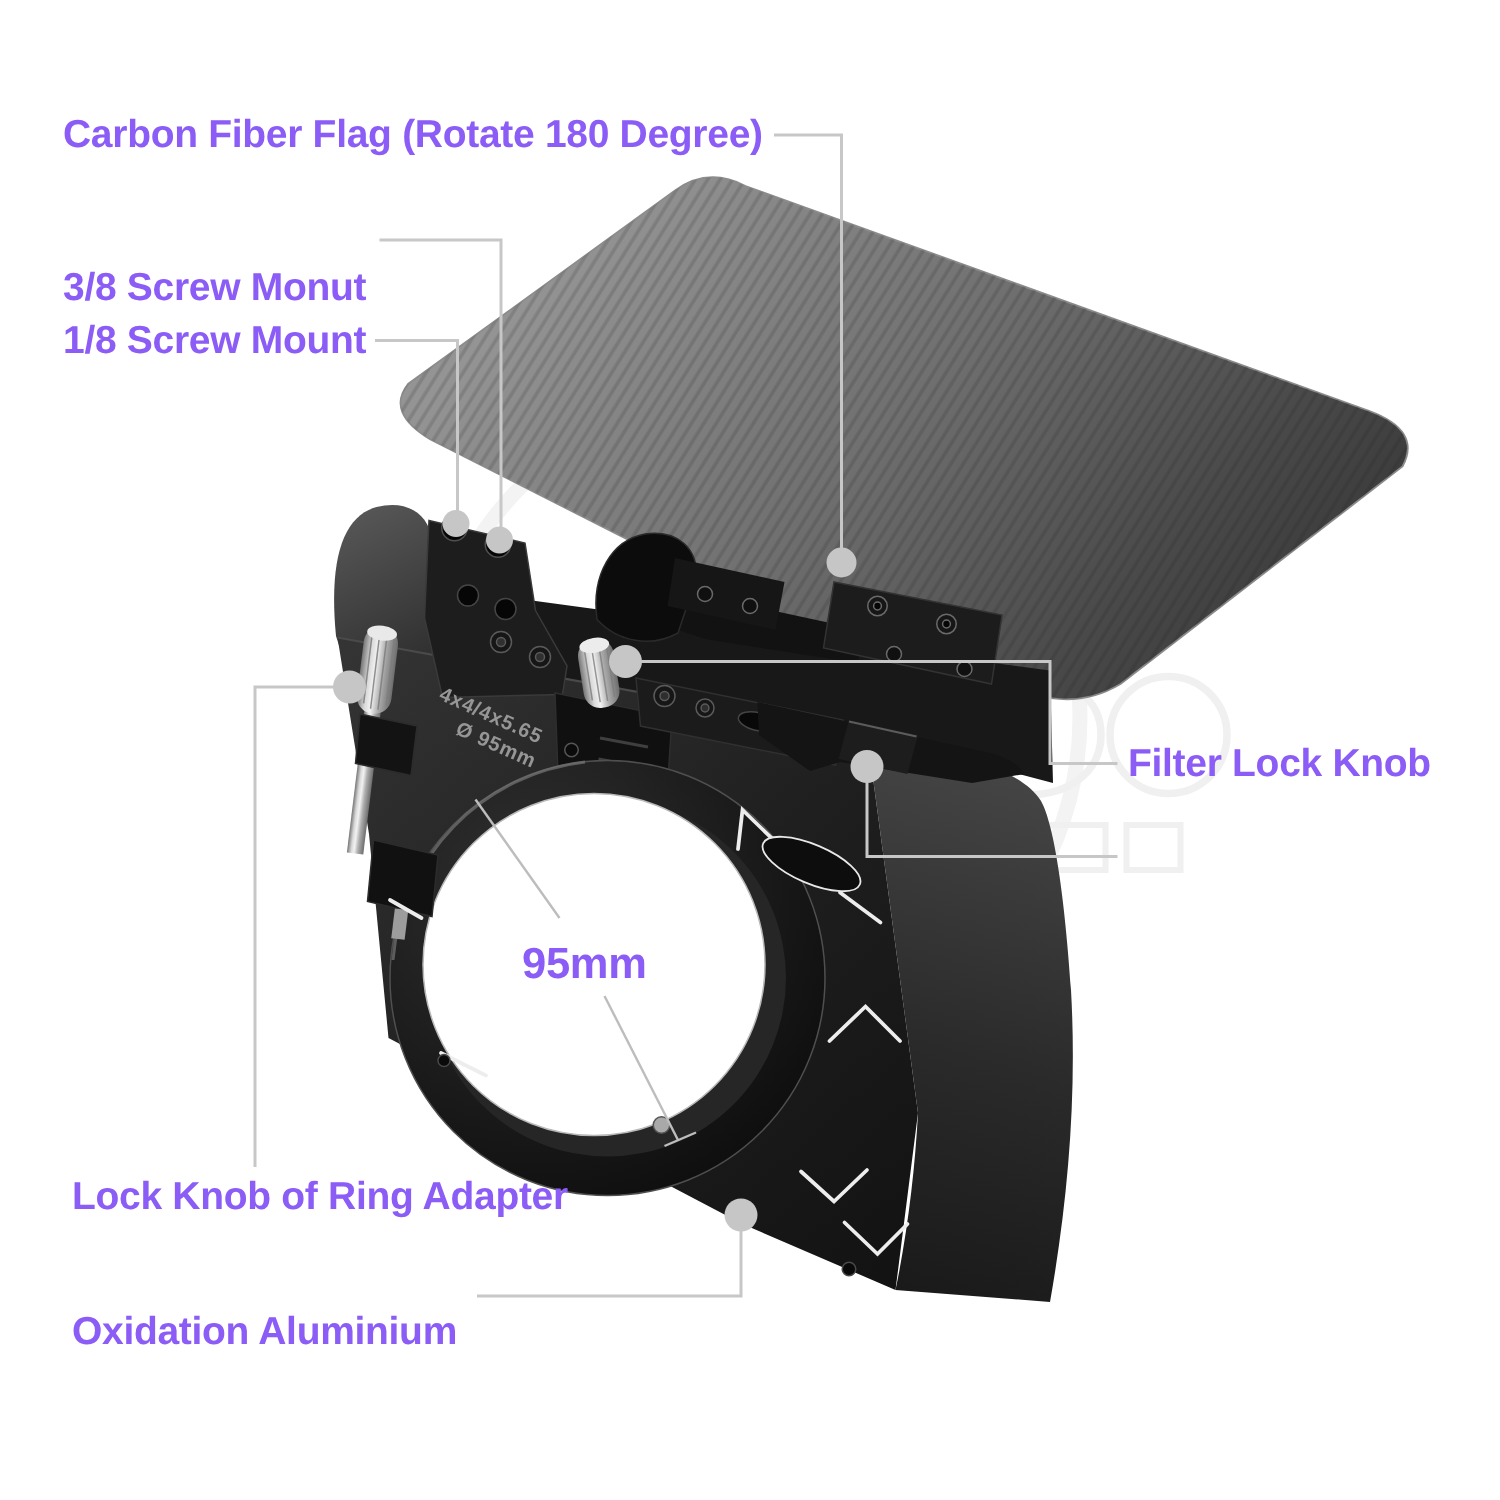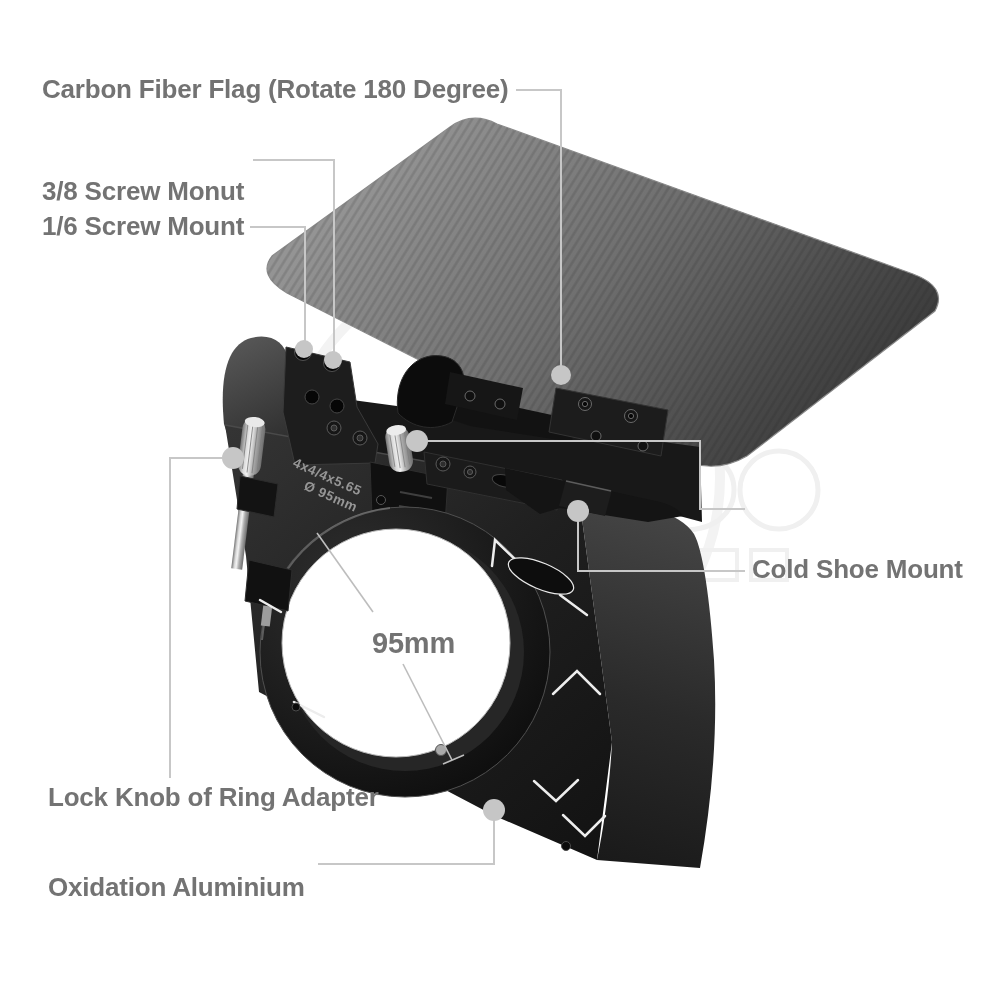"Carbon Fiber Flag (Rotate 180" .callout { color: #737373 -> #8b5cf6 }
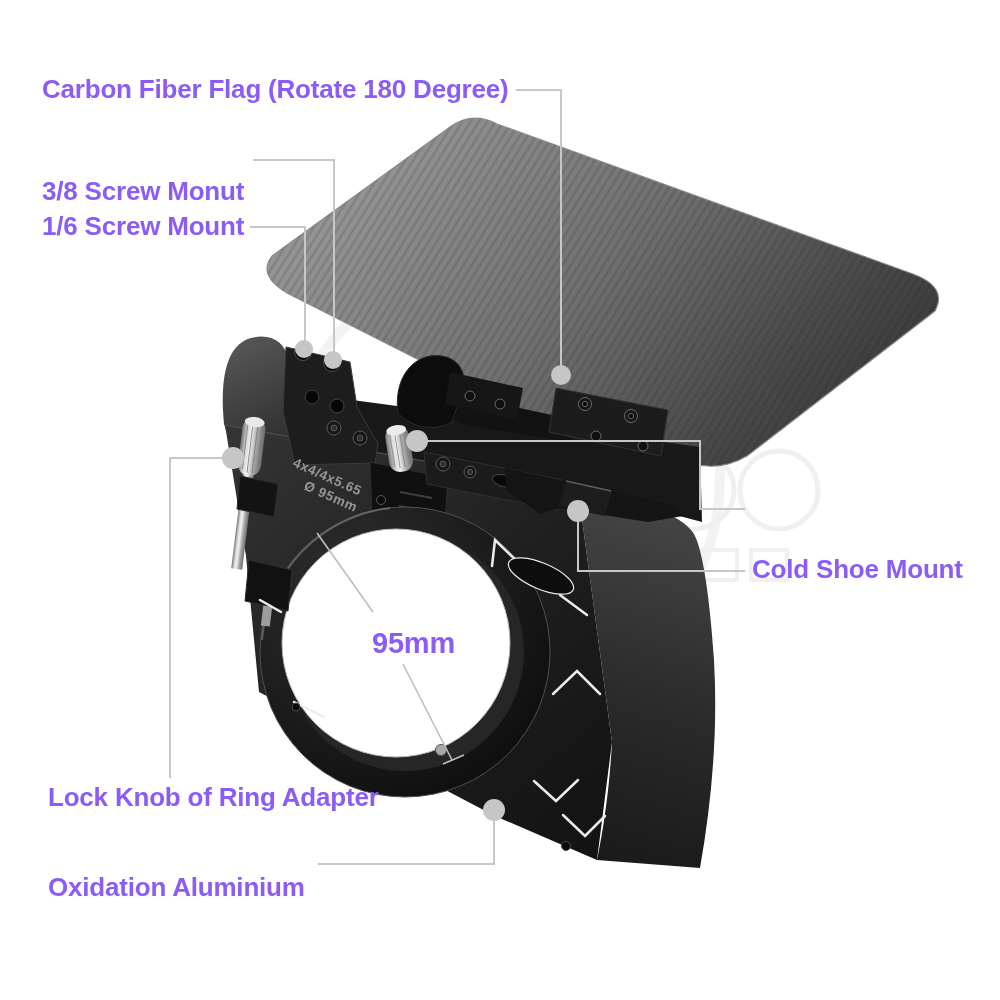"1/6 Screw Mount" div.callout { text: 1/6 -> 1/8 }
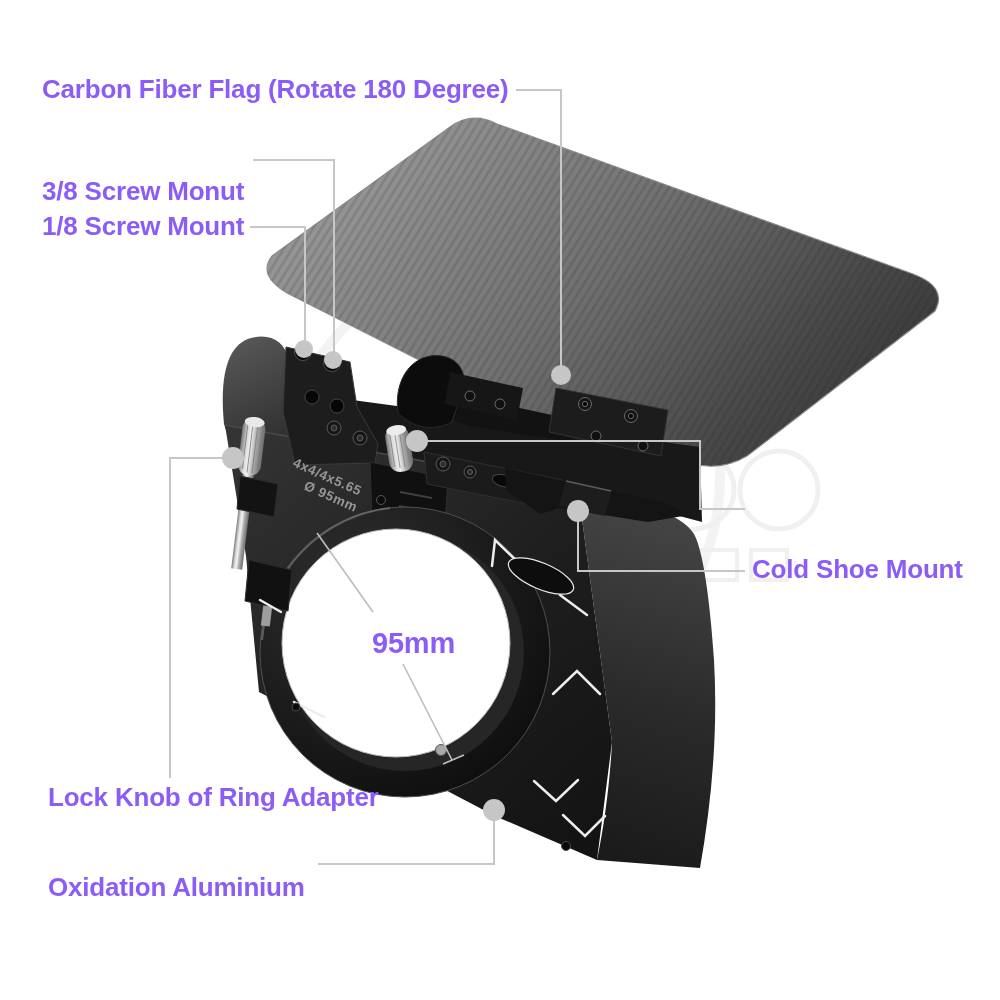"Filter Lock Knob" div.callout { html: none -> <div>Filter Lock Knob</div> }
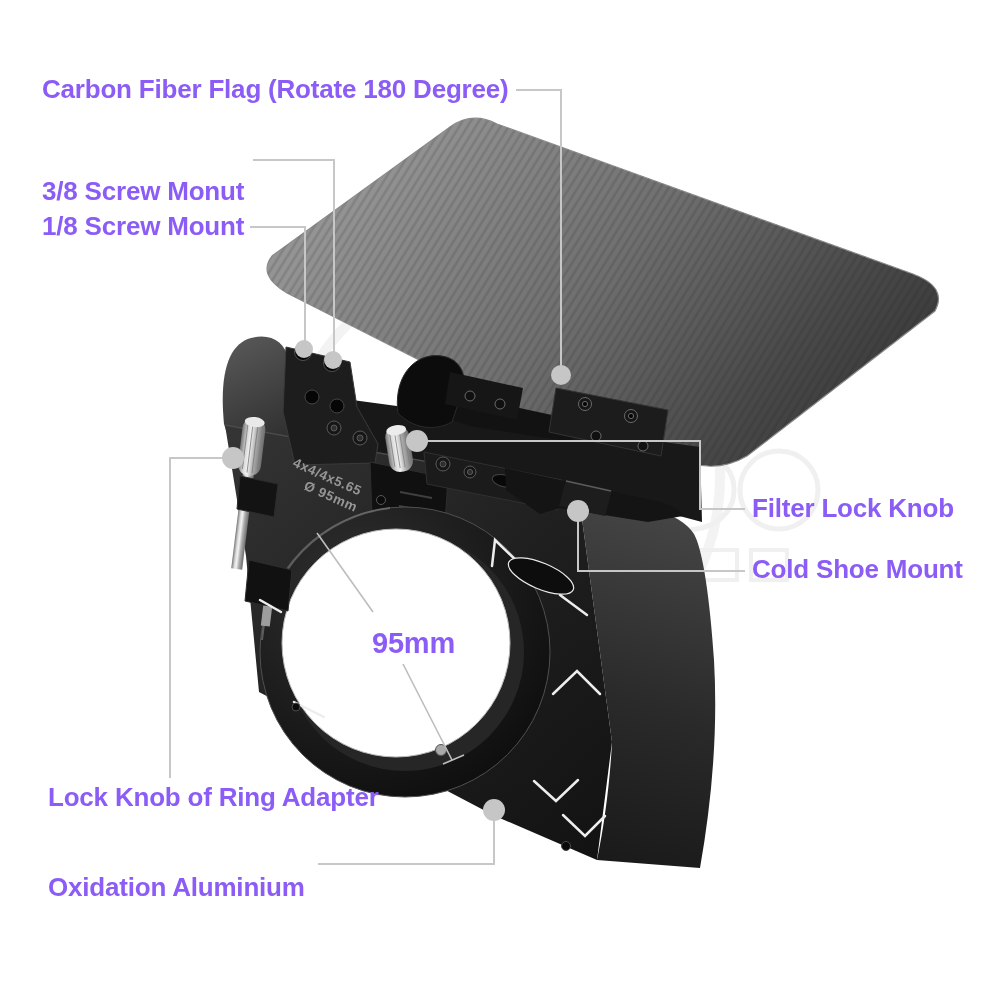"Cold Shoe Mount" div.callout { html: <div>Cold Shoe Mount</div> -> none }
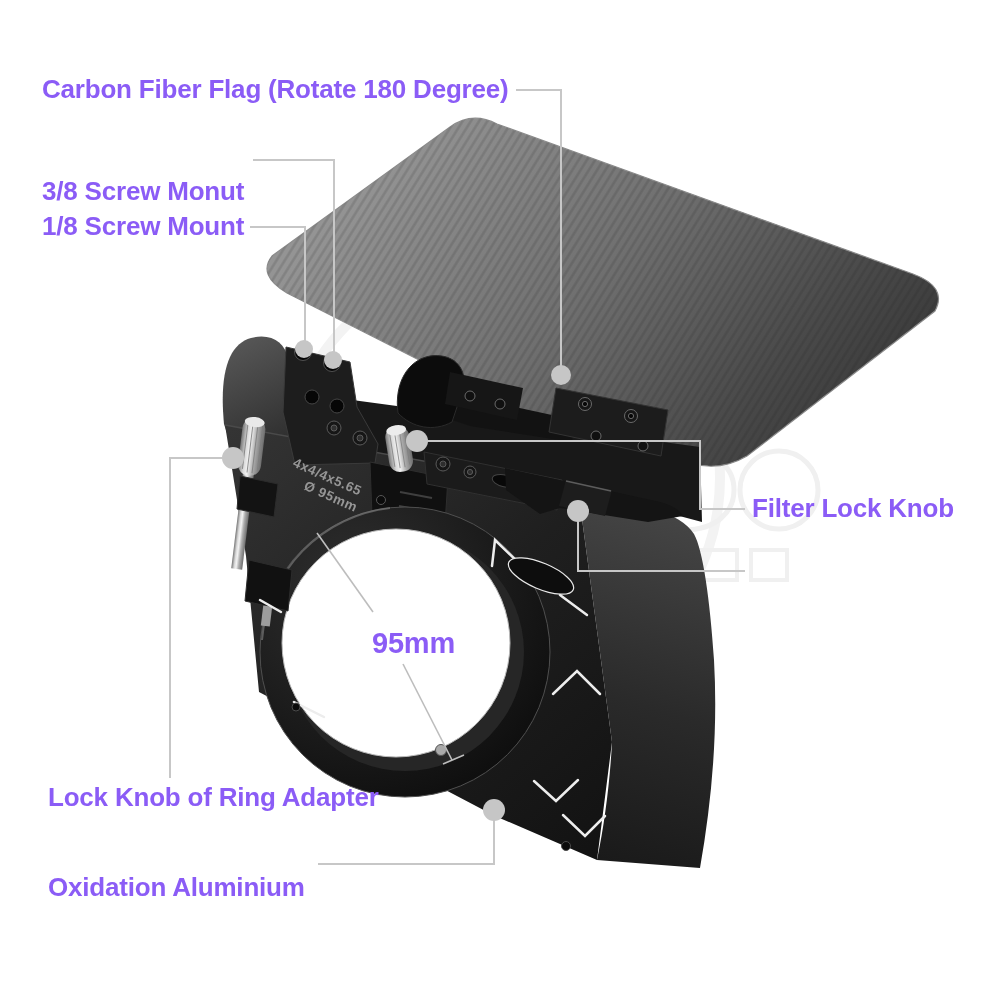"95mm" #lbl-diameter { margin-left: 24px -> none }
